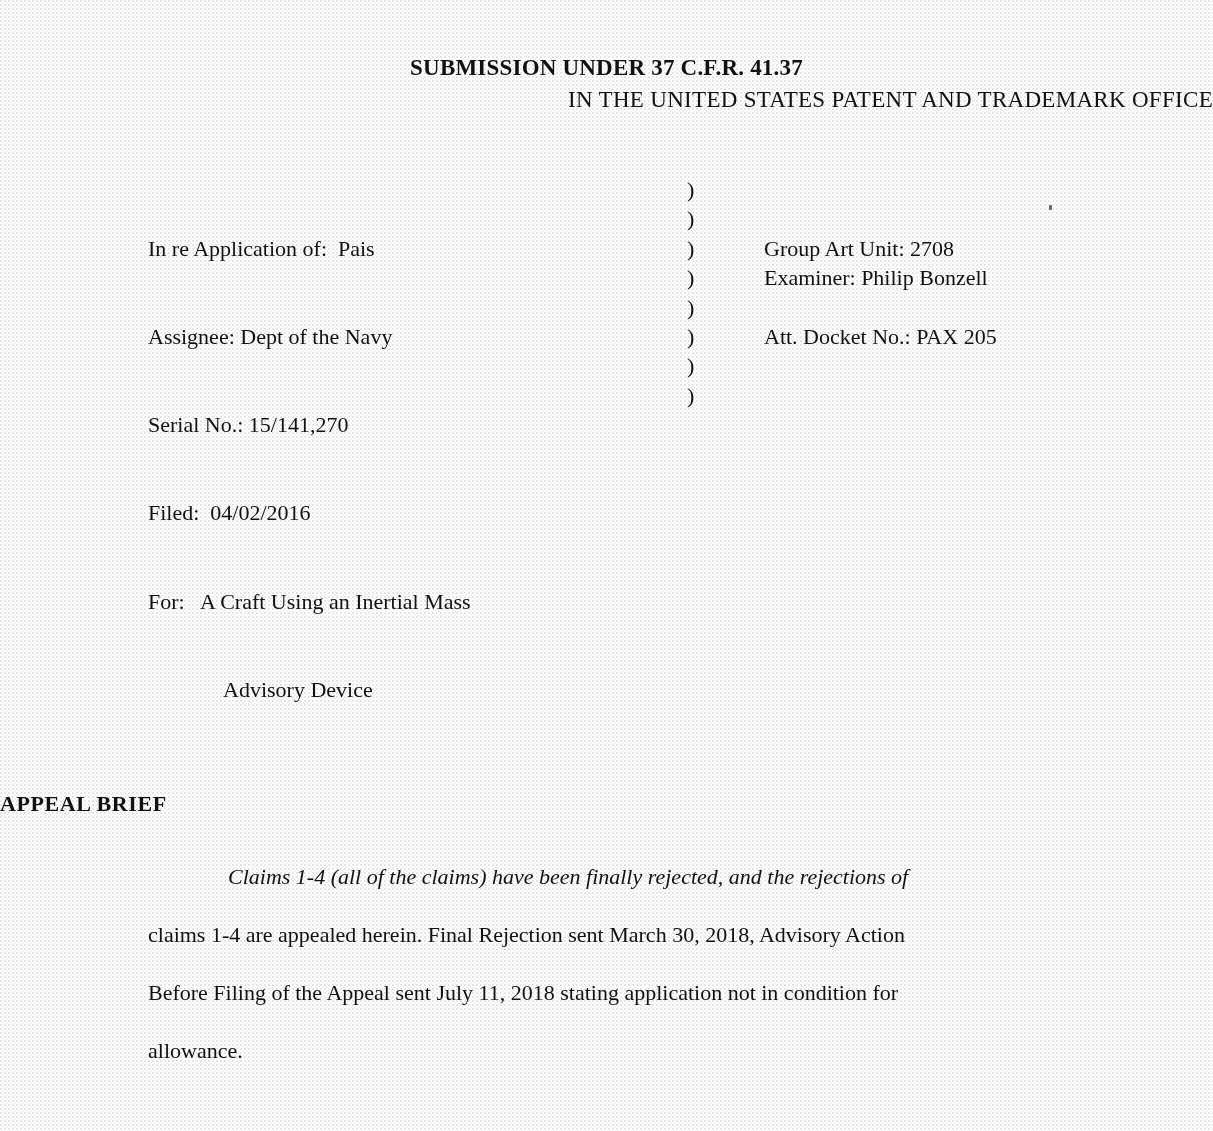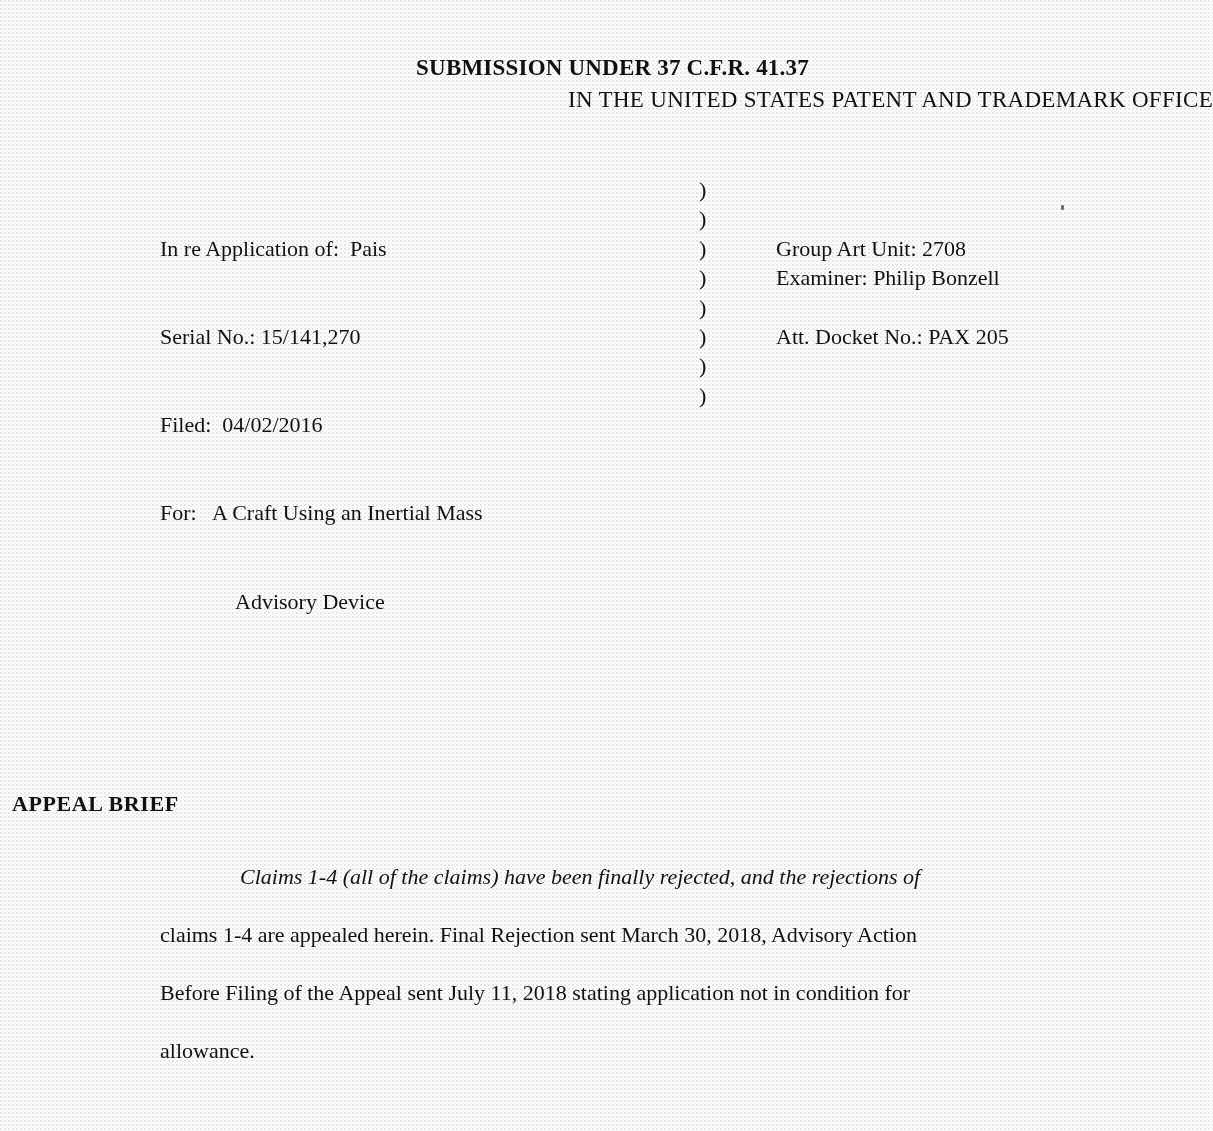"SUBMISSION UNDER 37 C.F.R. 41.37" .abs { margin-left: 12px -> none }
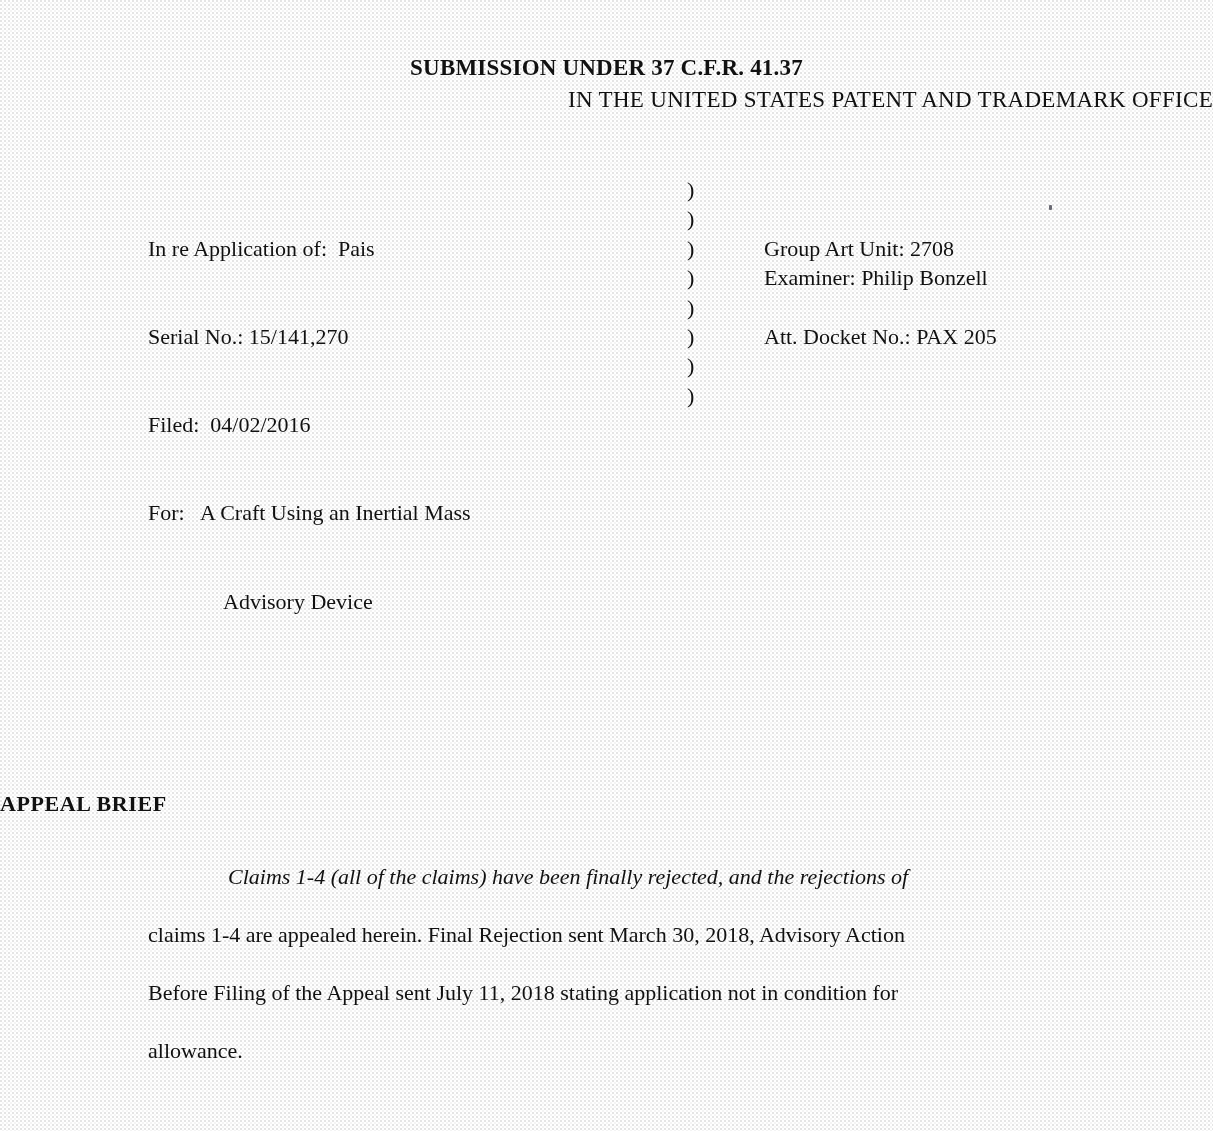"Assignee: Dept of the Navy" span.ln { html: none -> <span>Assignee: Dept of the Navy</span> }
